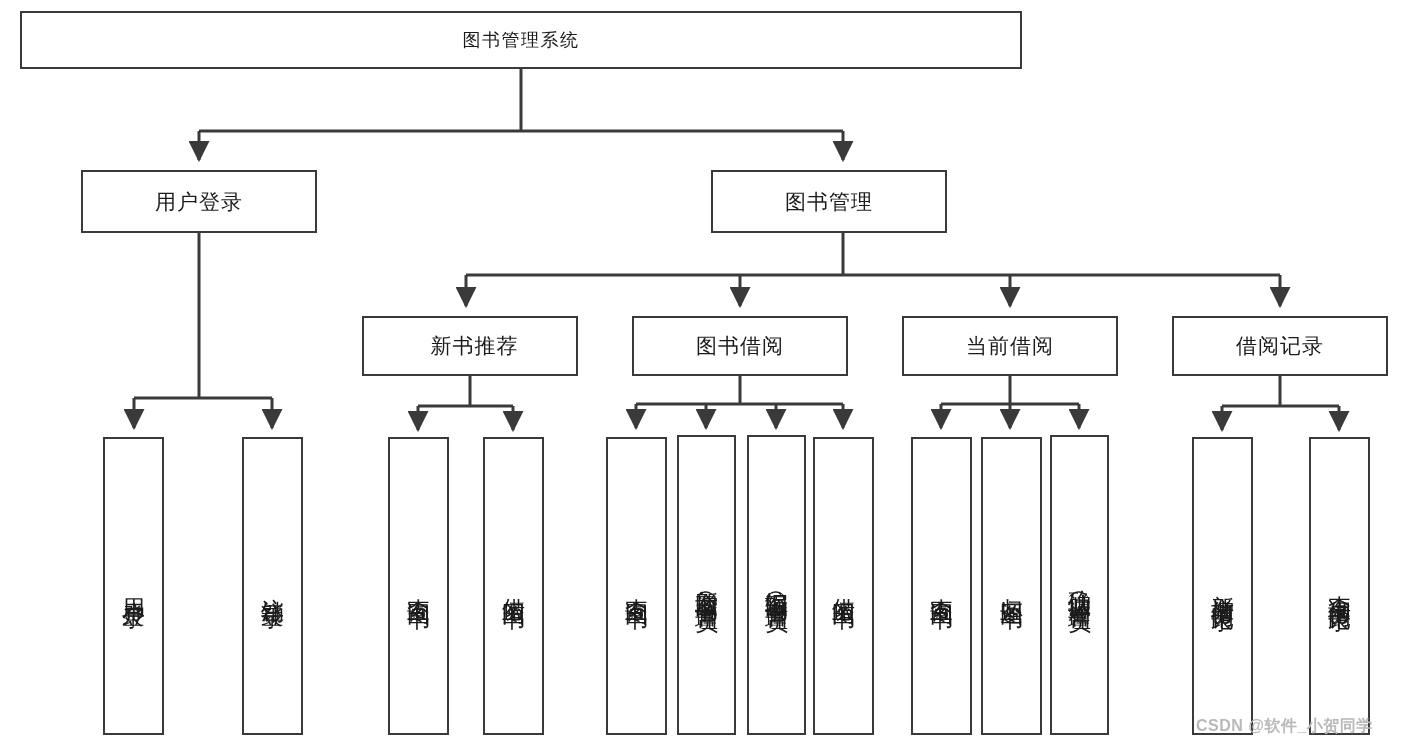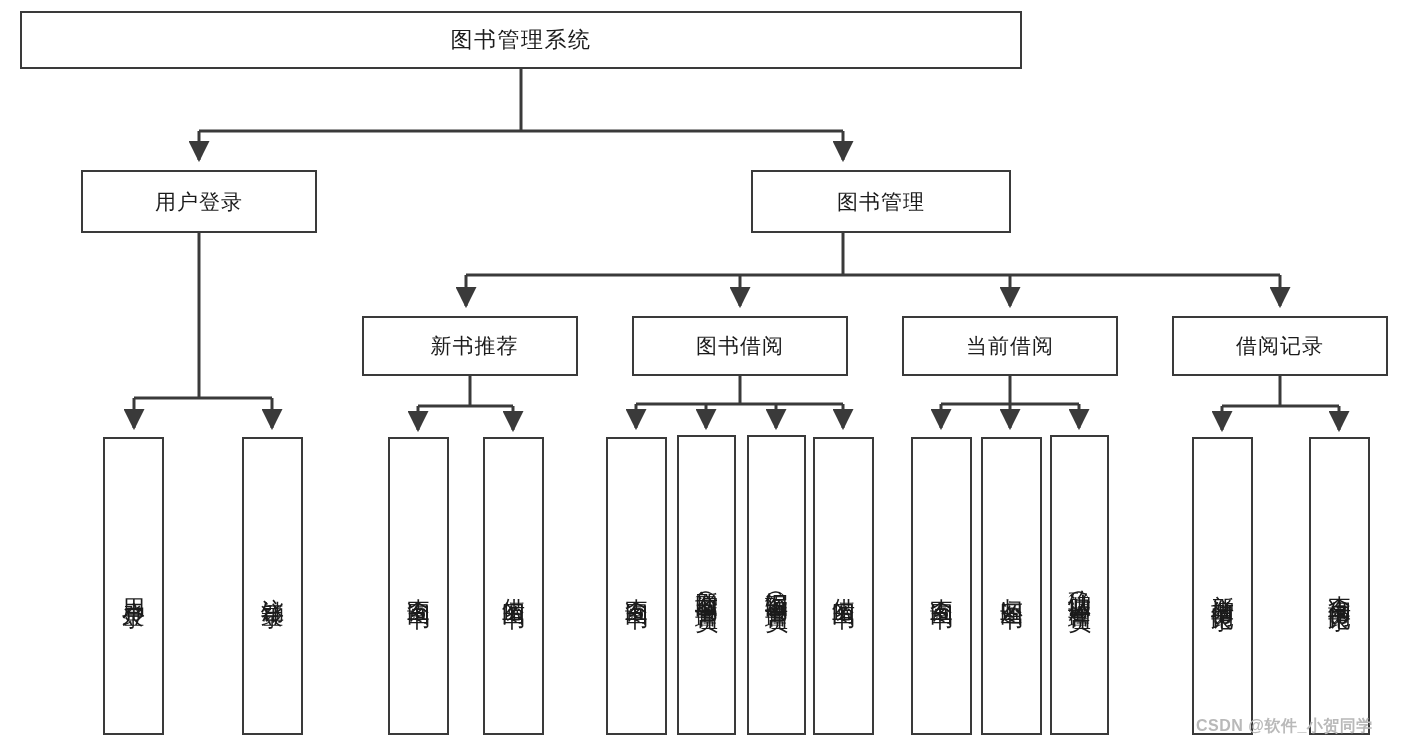"图书管理系统" .node.root .lbl { font-size: 22px -> 18px }
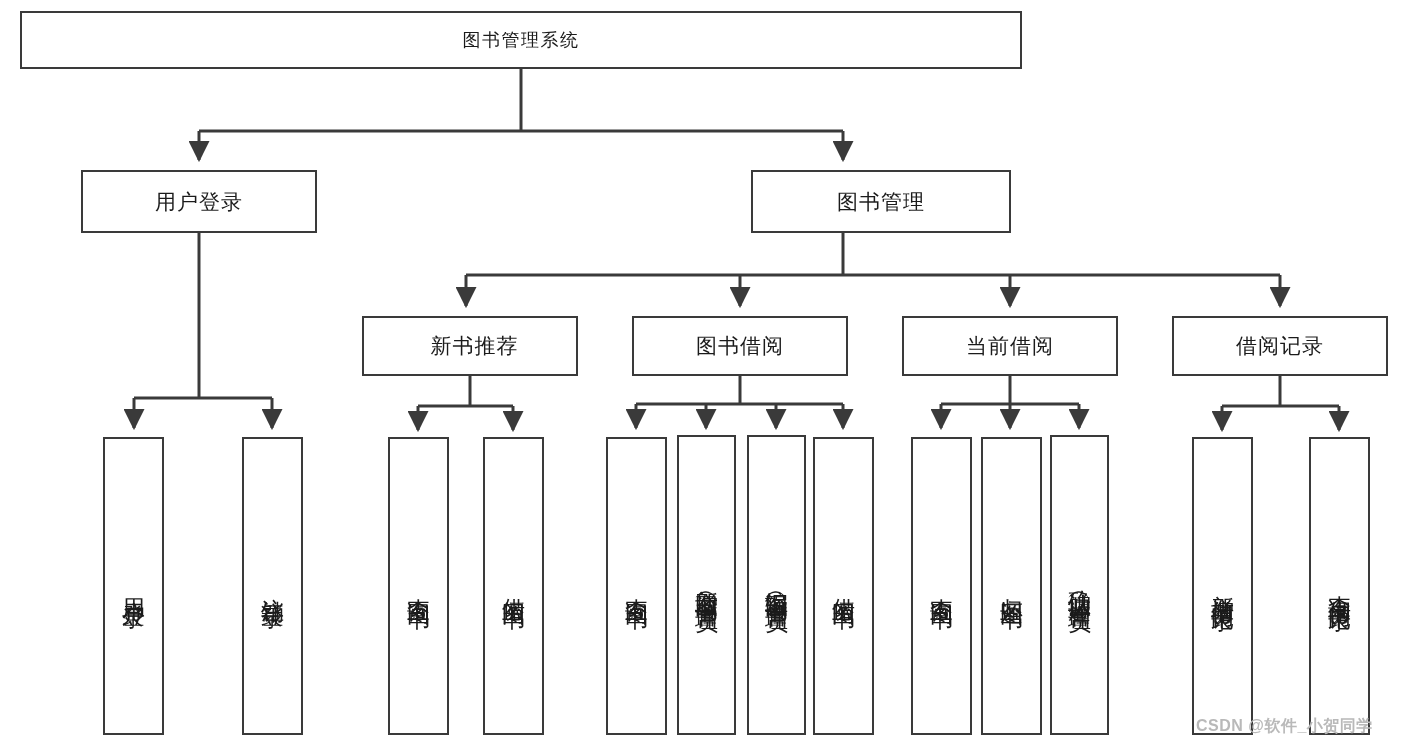"图书管理" div.node { margin-left: 40px -> none; width: 260px -> 236px }
